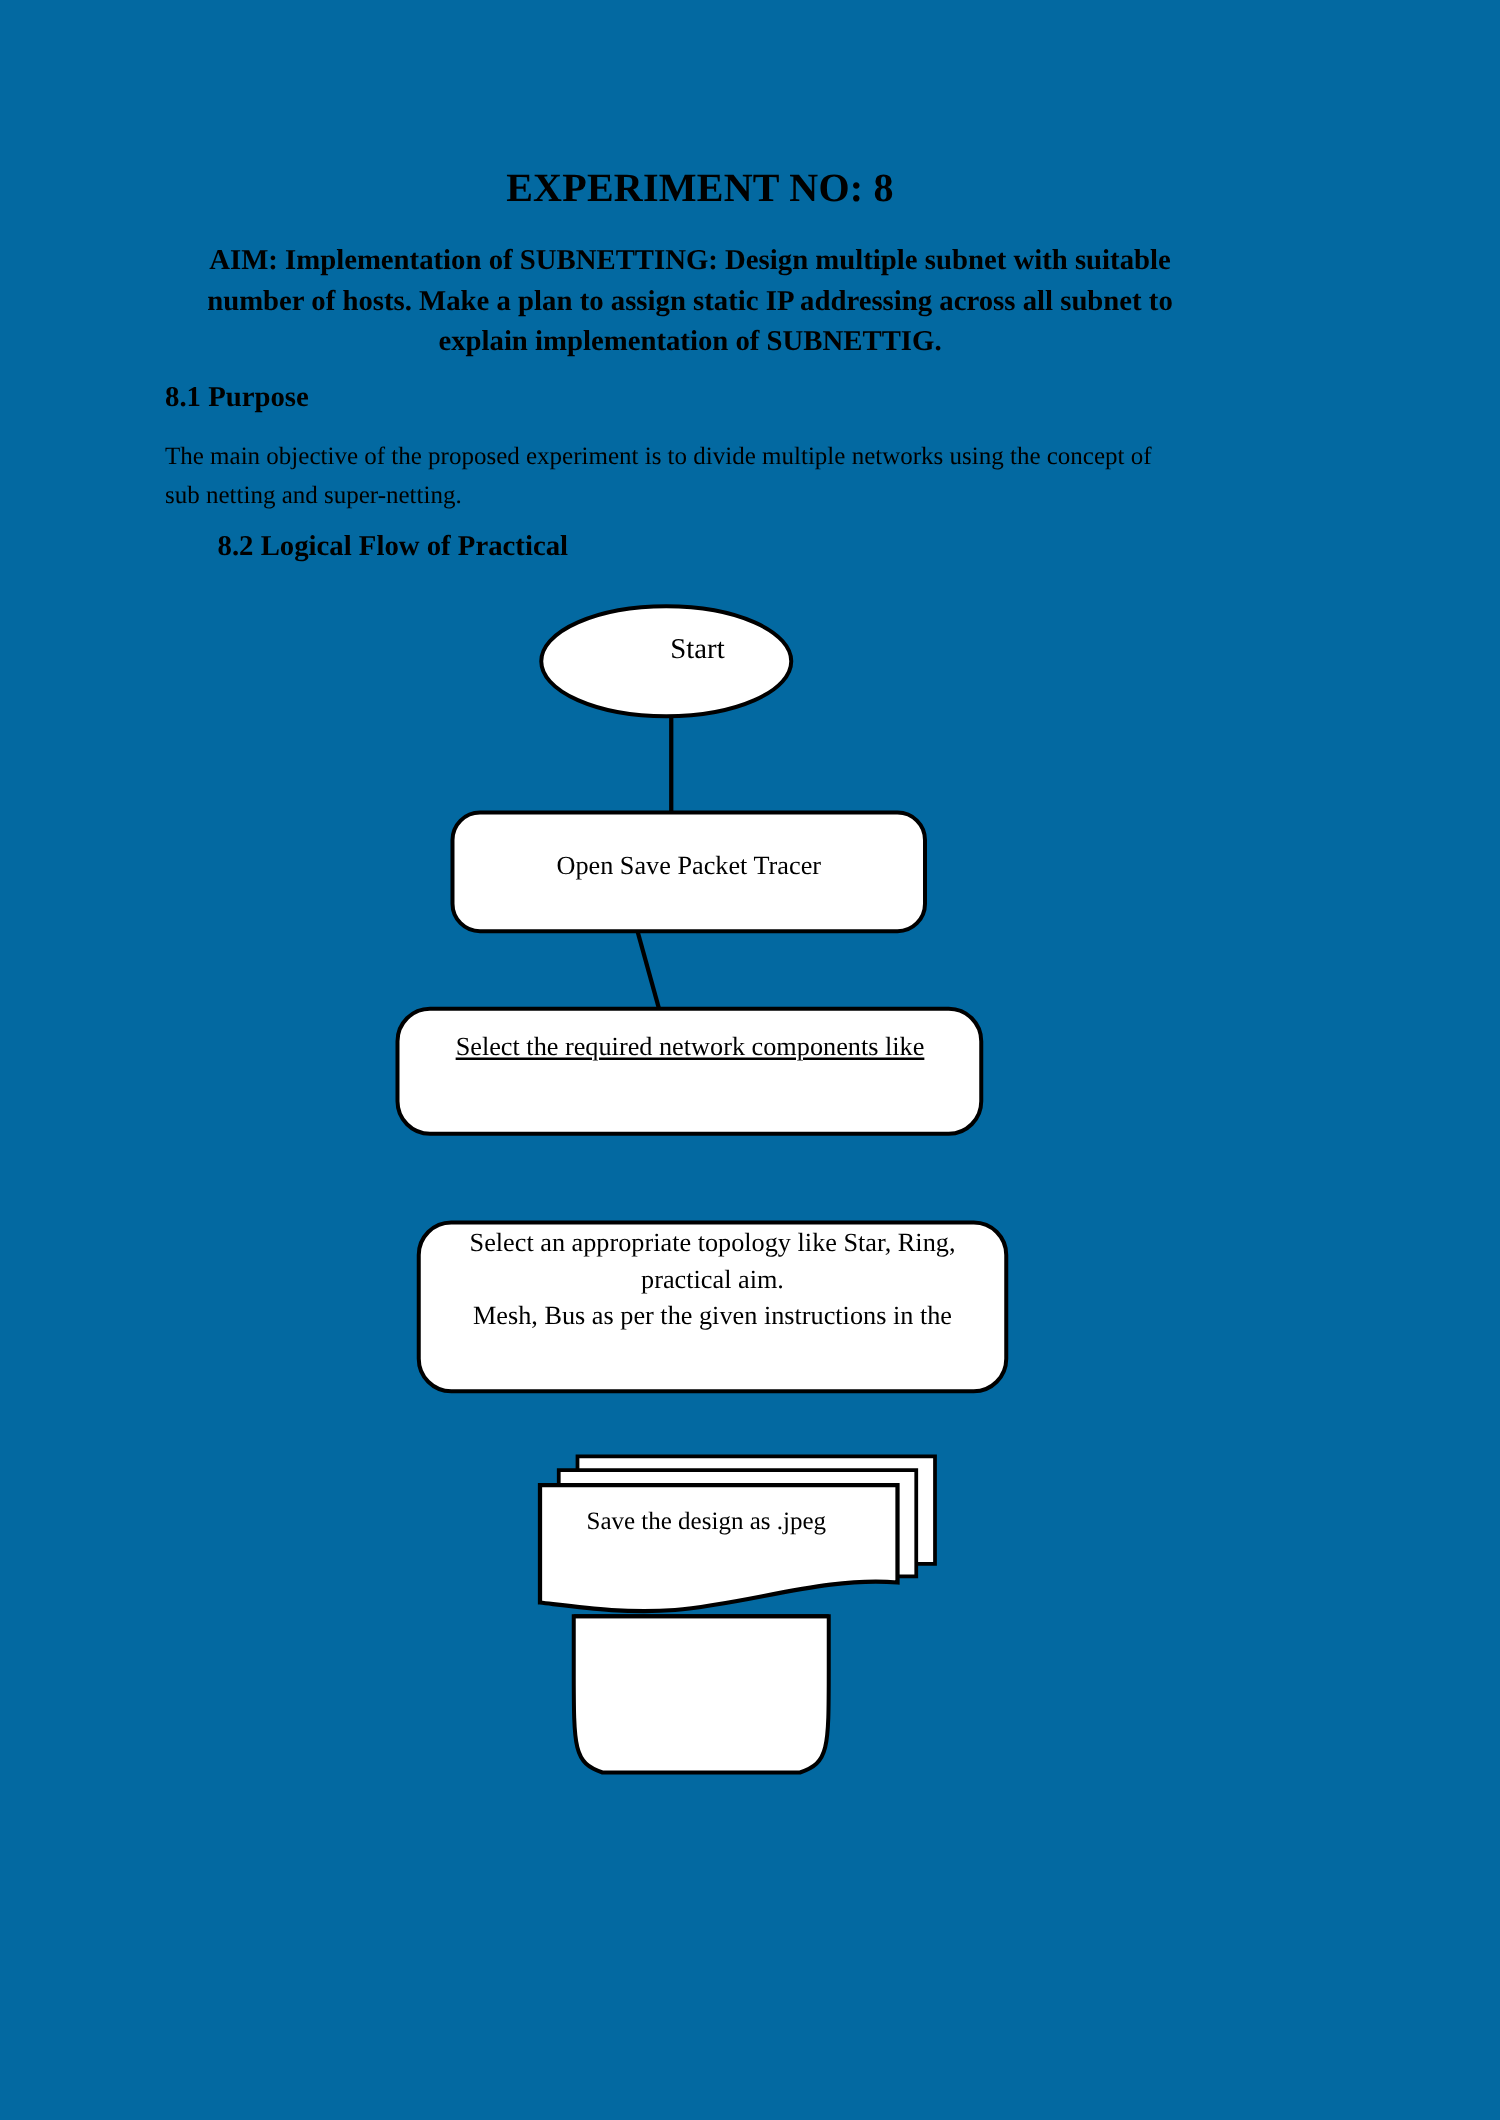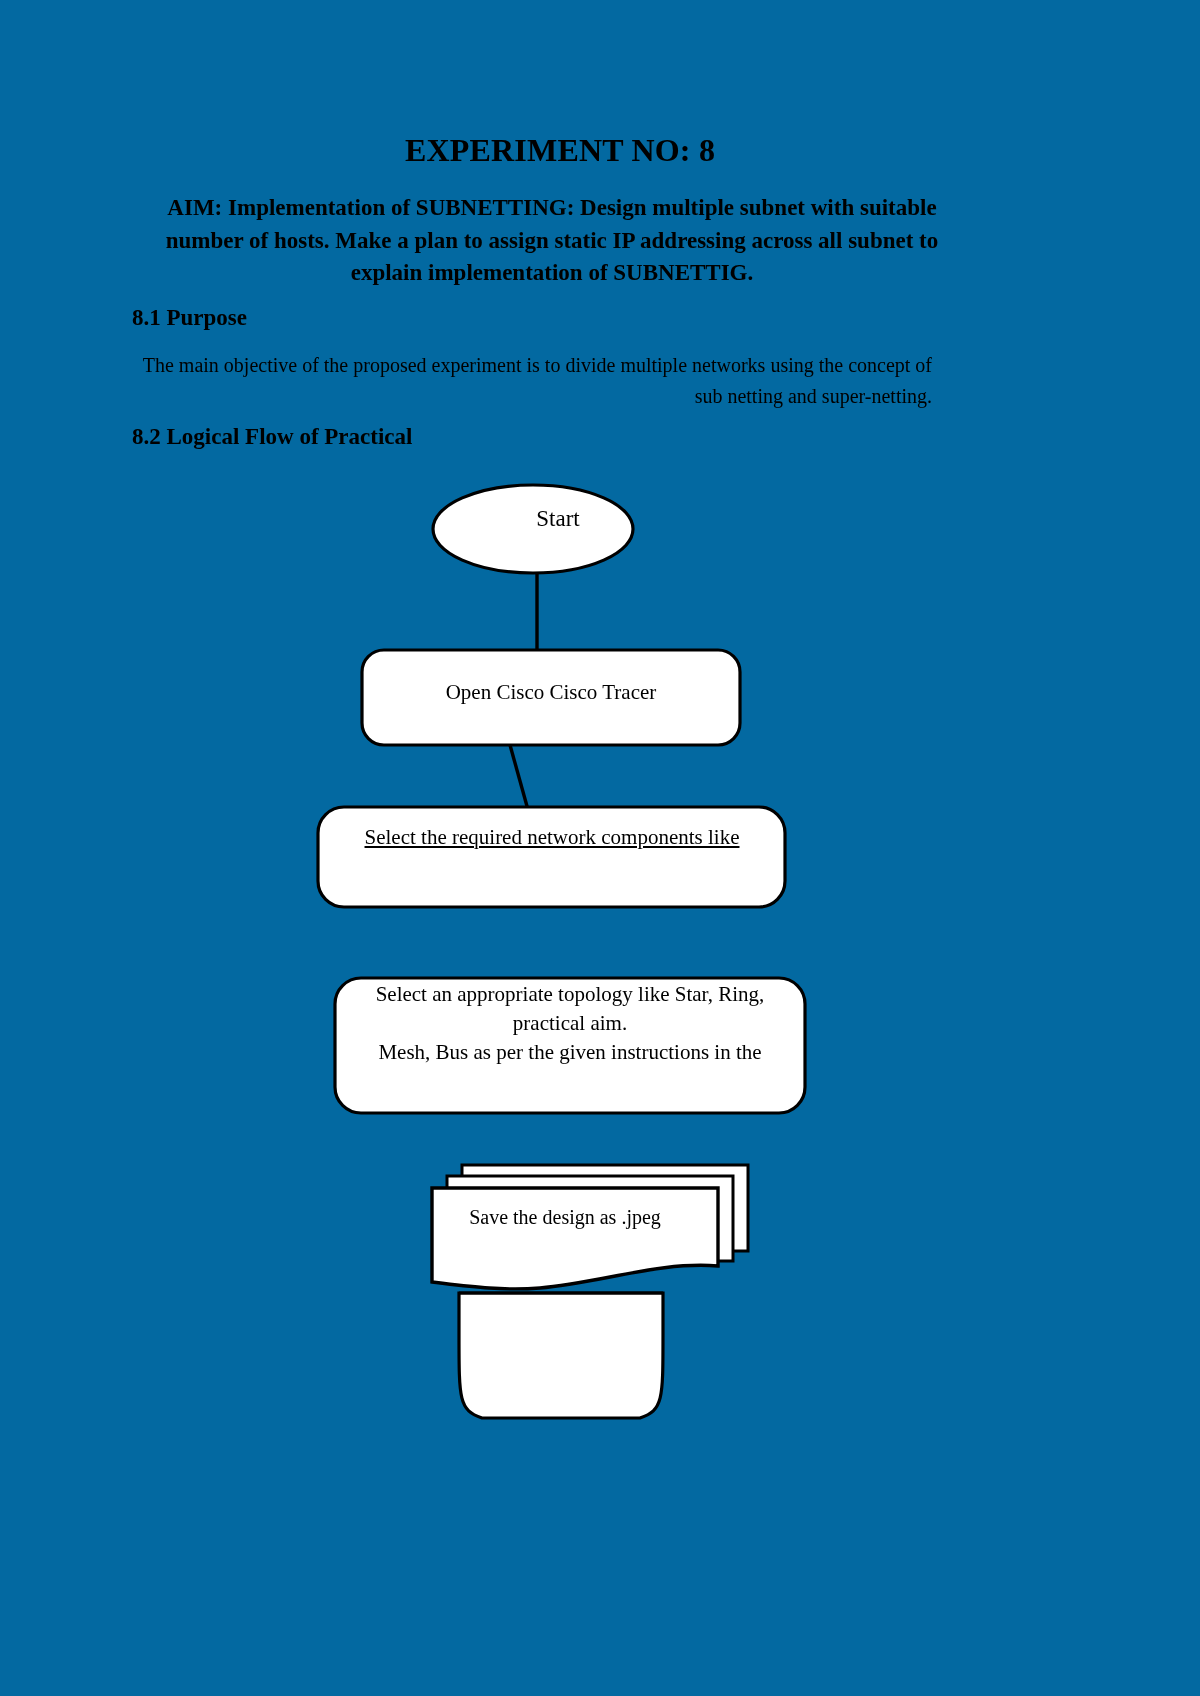"The main objective of the" .body-para { text-align: right -> left }
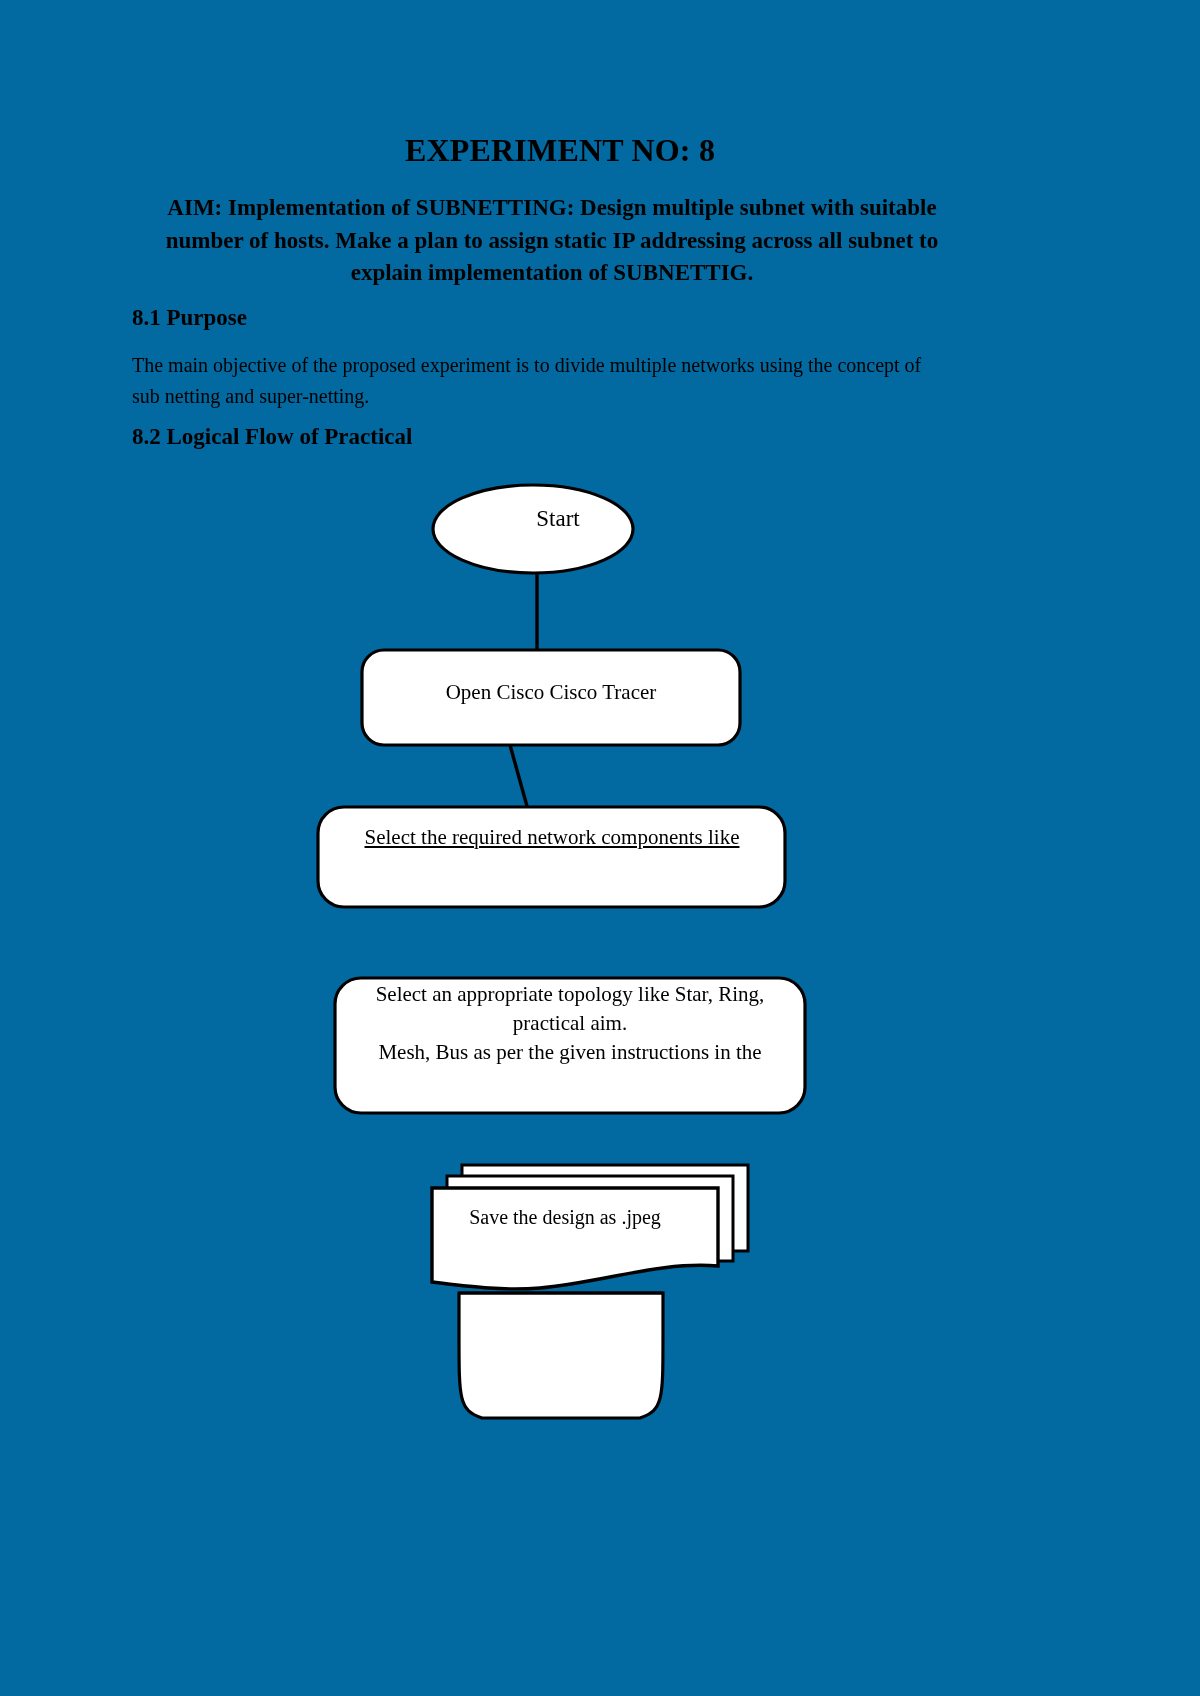"8.2 Logical Flow of Practical" .h-flow { margin-left: none -> 42px }
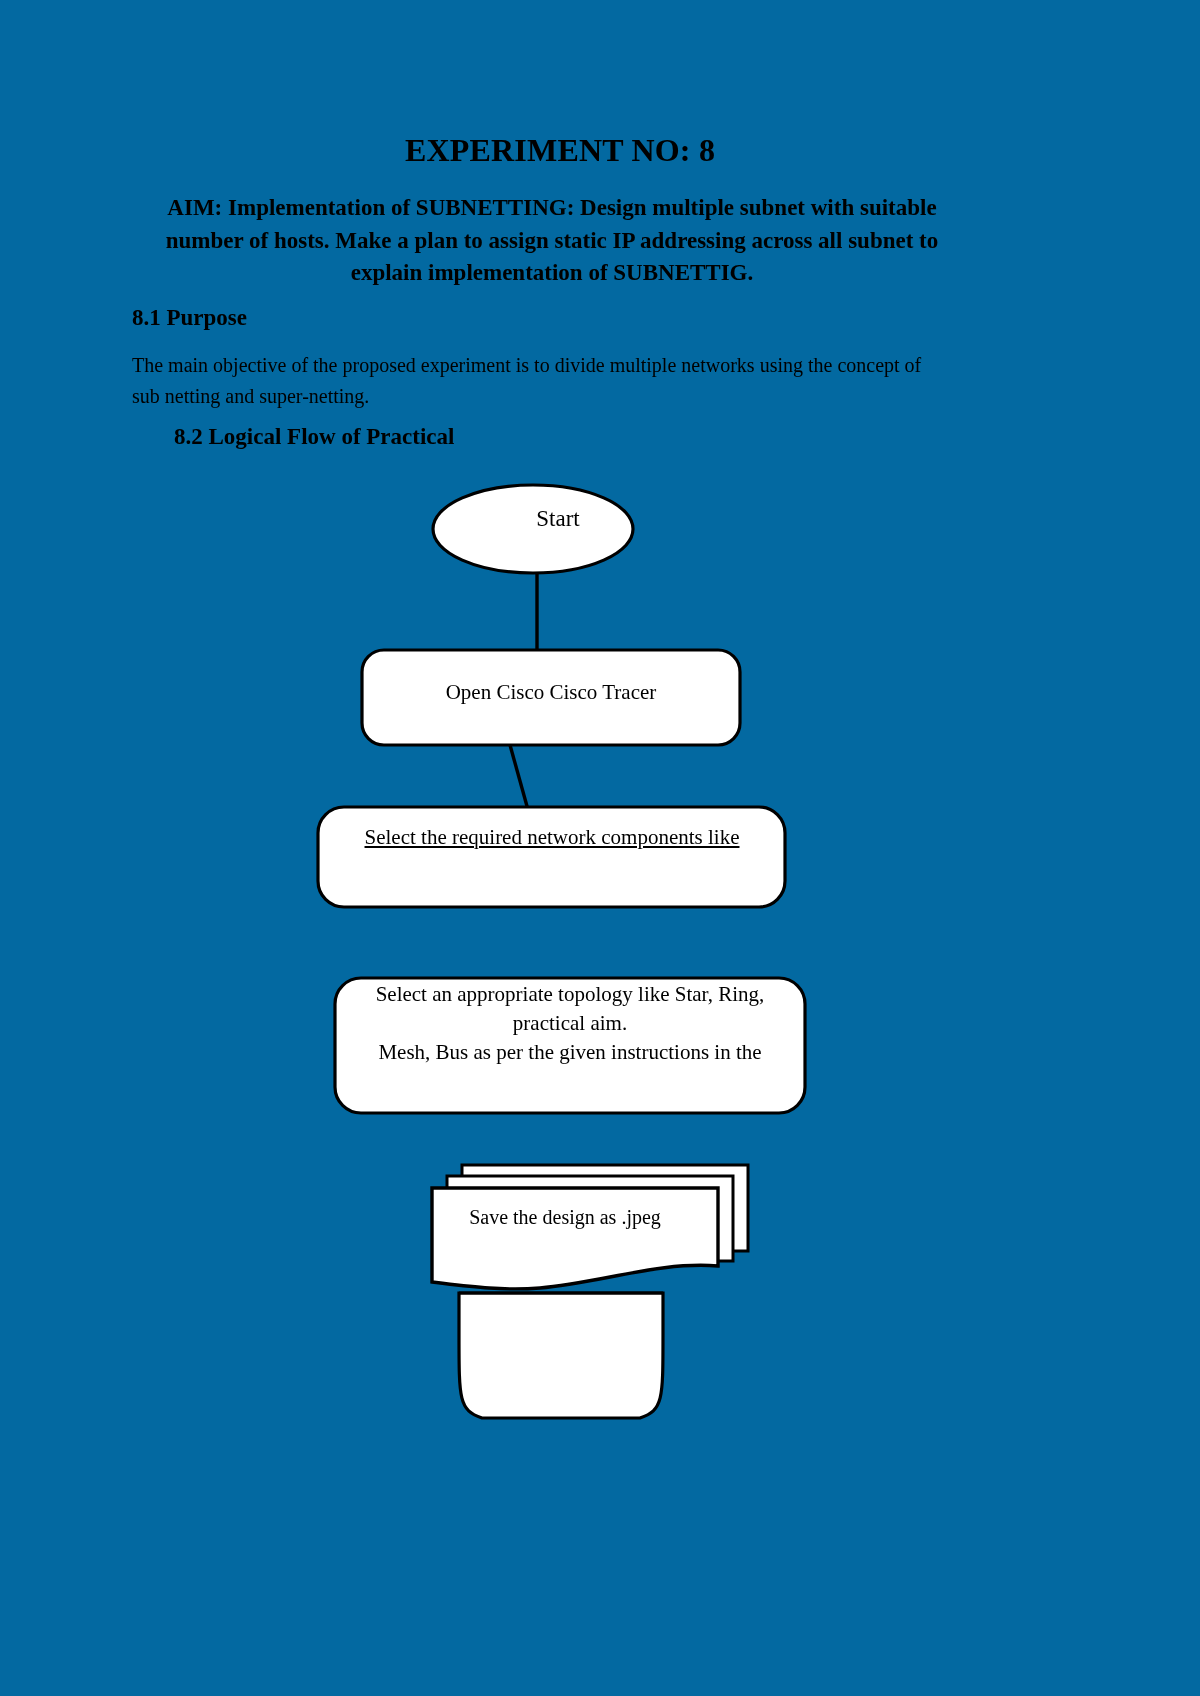"Open Cisco Cisco Tracer" div.shape-label { text: Cisco Cisco -> Save Packet }
